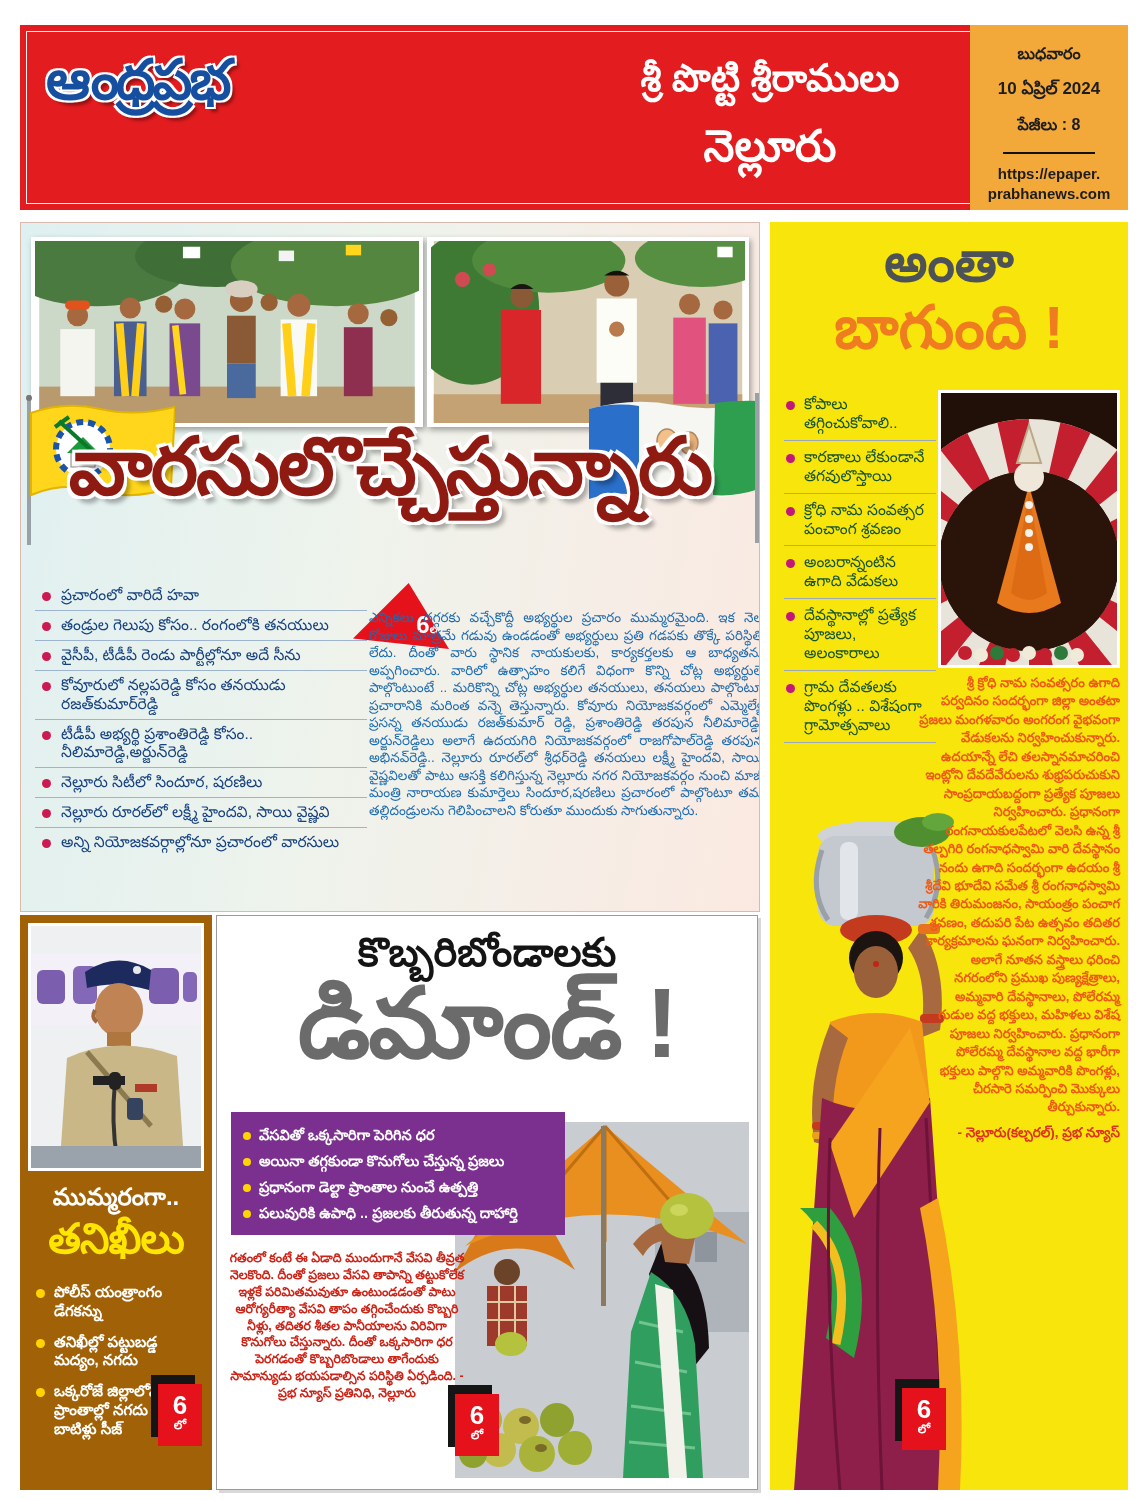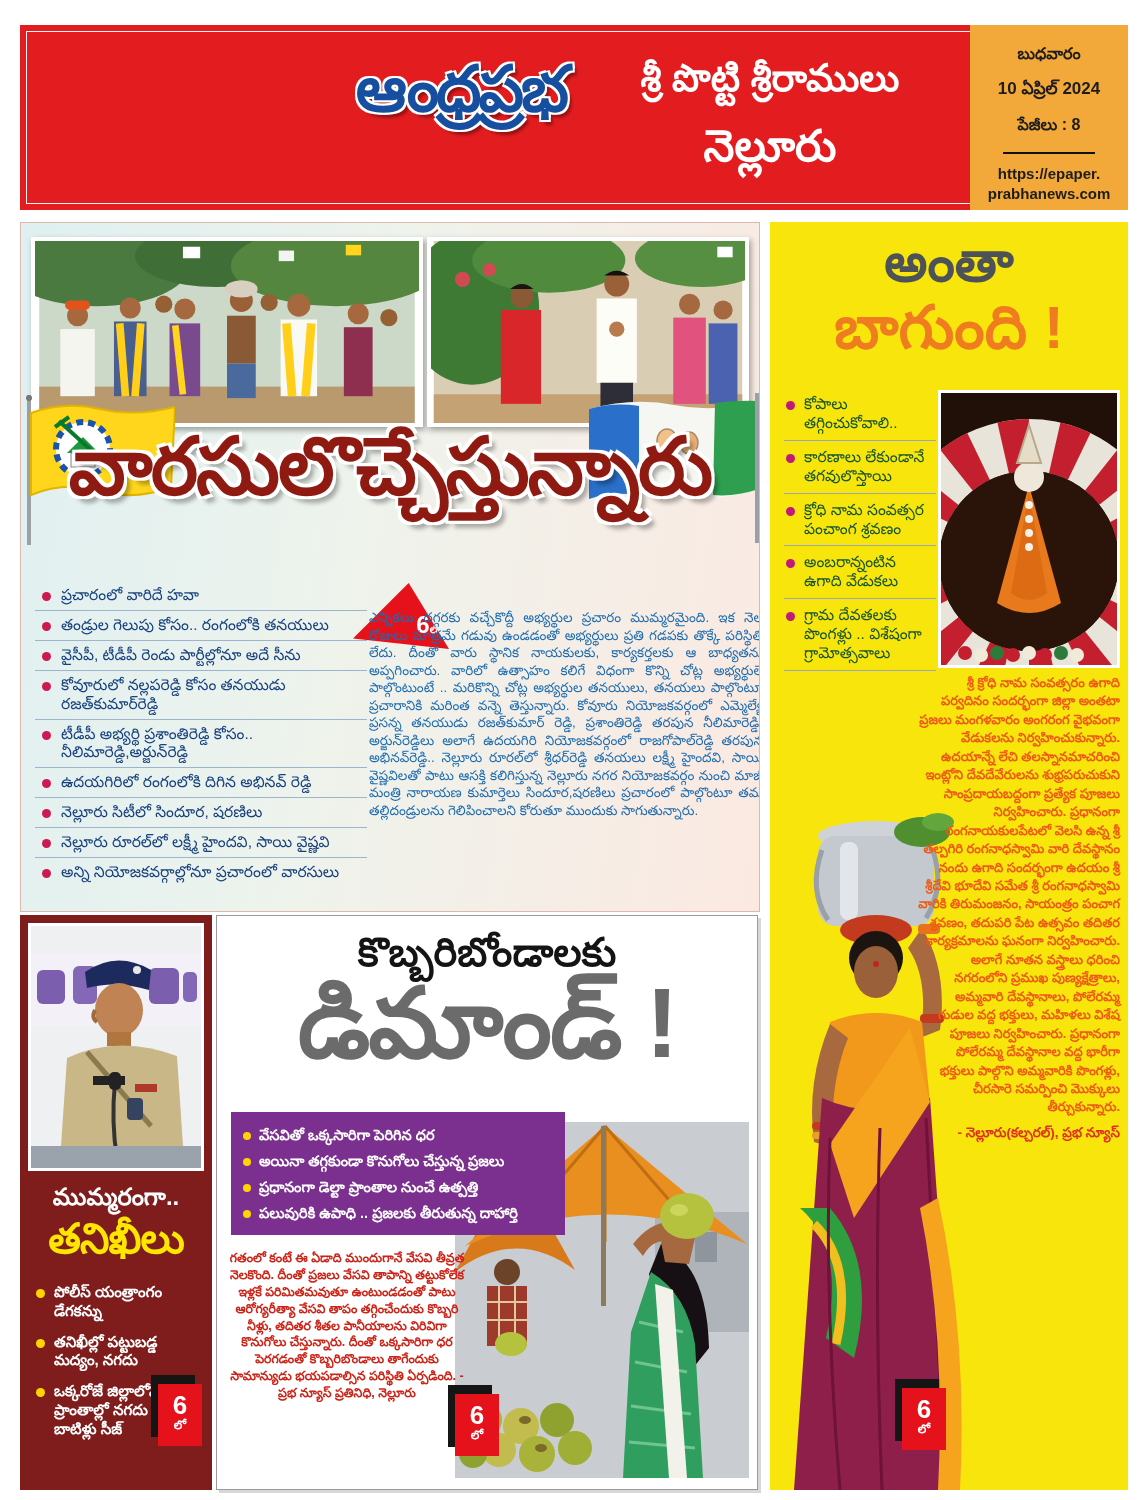"ఆంధ్రప్రభ" .logo { font-family: none -> Liberation Mono, monospace; font-size: 64px -> 56px; text-align: right -> left }
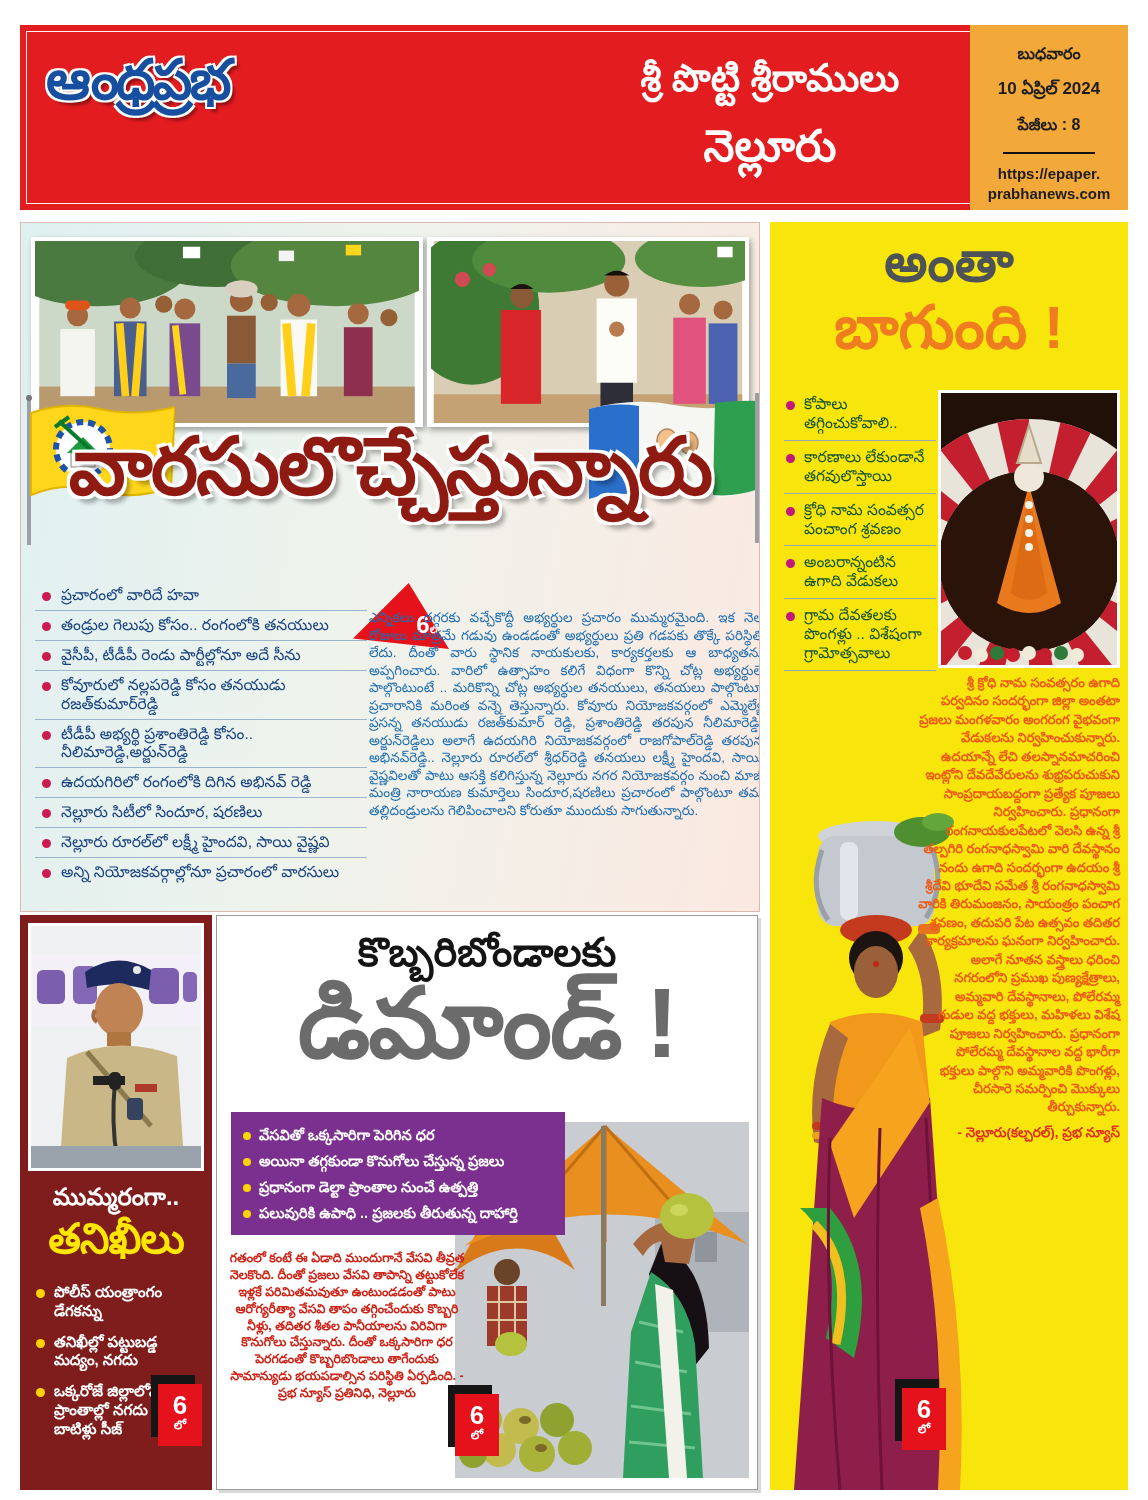"దేవస్థానాల్లో ప్రత్యేక పూజలు, అలంకారాలు" li { html: none -> <li>దేవస్థానాల్లో ప్రత్యేక పూజలు, అలంకారాలు</li> }
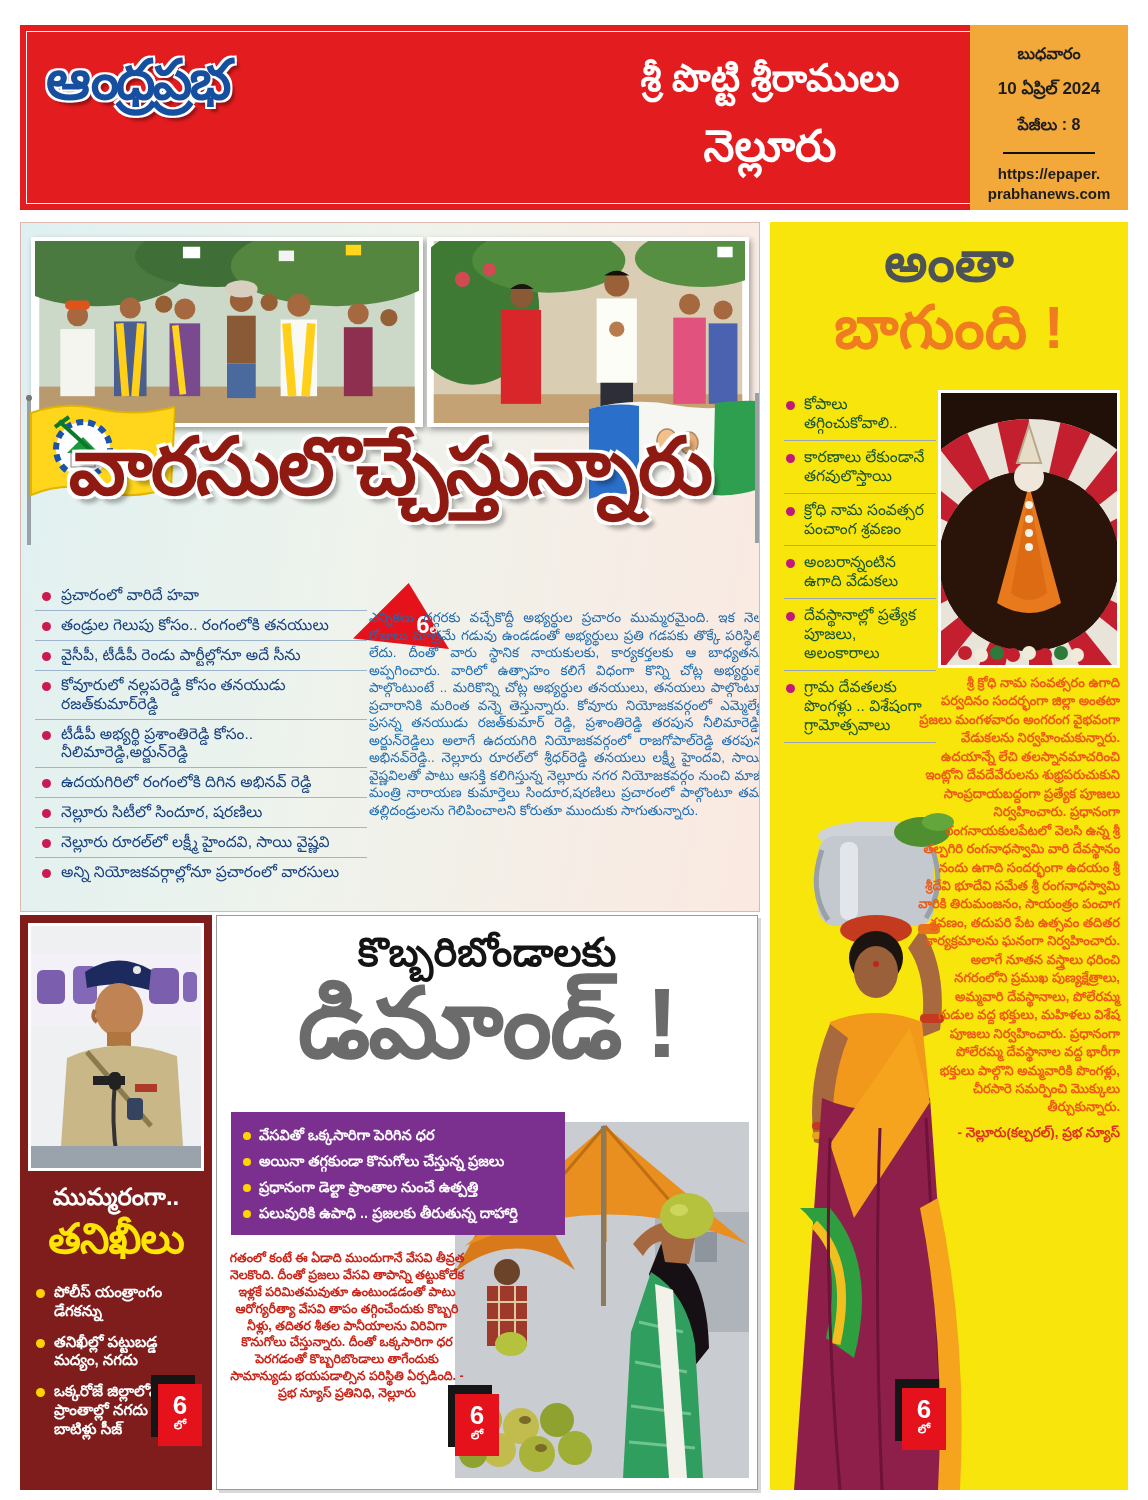"ఉదయగిరిలో రంగంలోకి దిగిన అభినవ్ రెడ్డి" li { html: <li>ఉదయగిరిలో రంగంలోకి దిగిన అభినవ్ రెడ్డి</li> -> none }
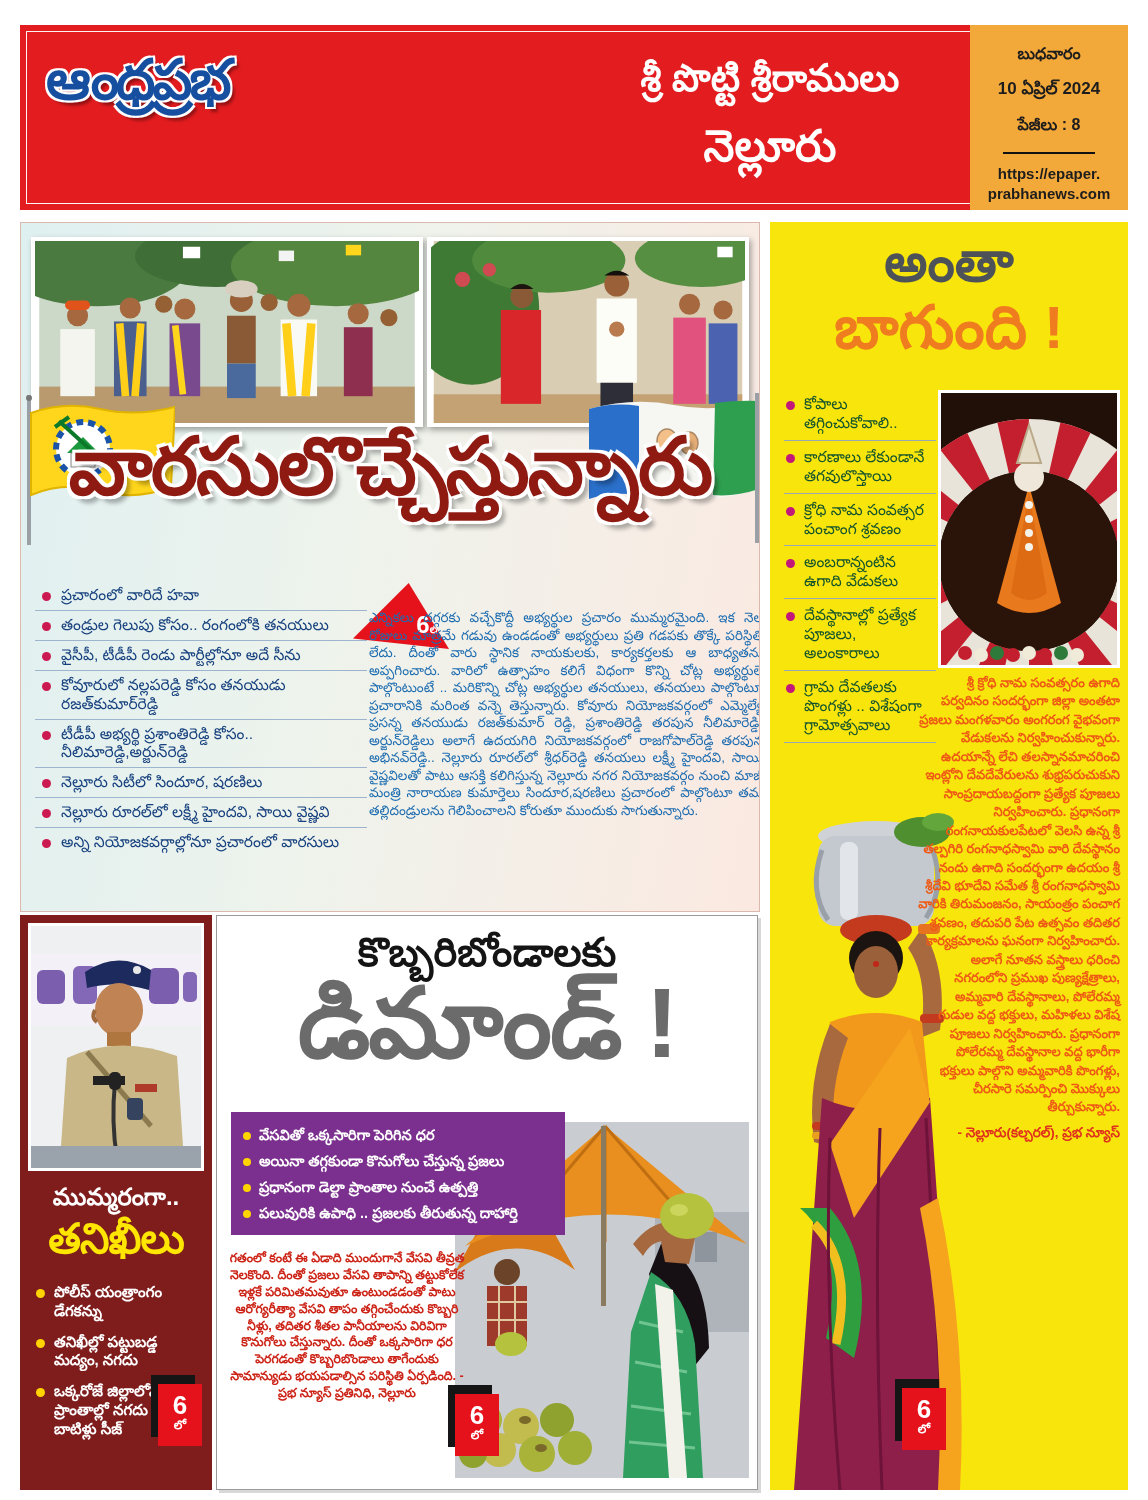"ముమ్మరంగా.." .bluecol { background: #7f1d1d -> #a16207 }
